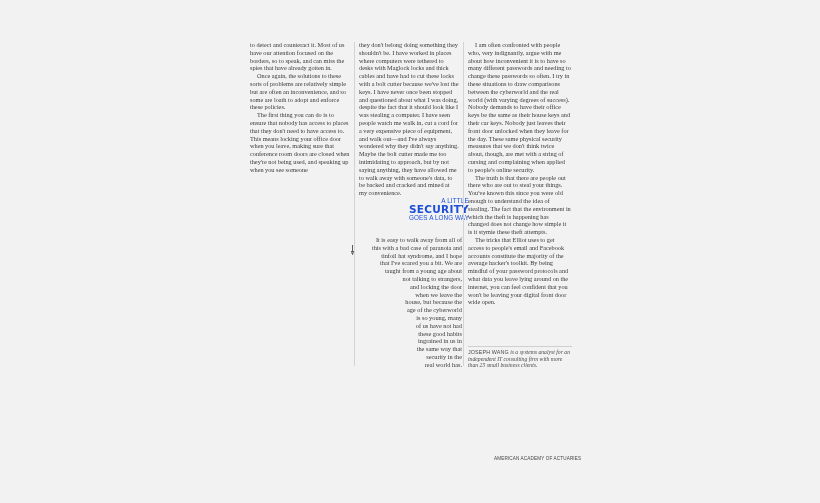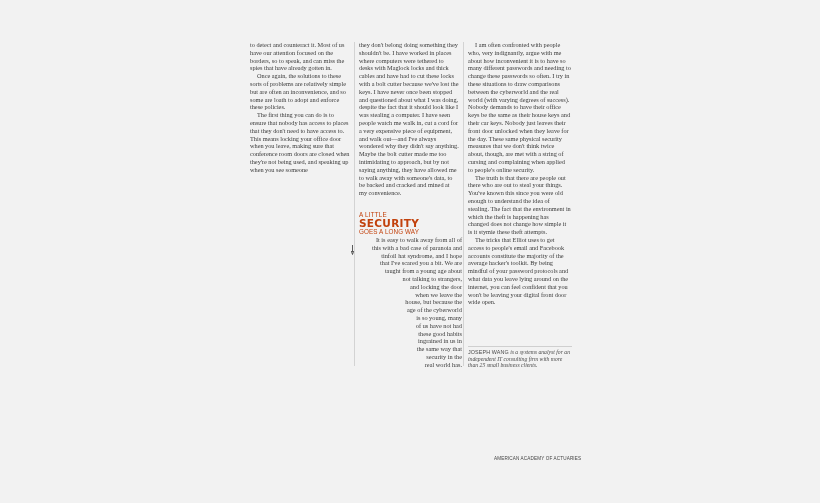"SECURITY" .sidehead { color: #c2410c -> #1d4ed8; text-align: none -> right; top: 212px -> 198px }
